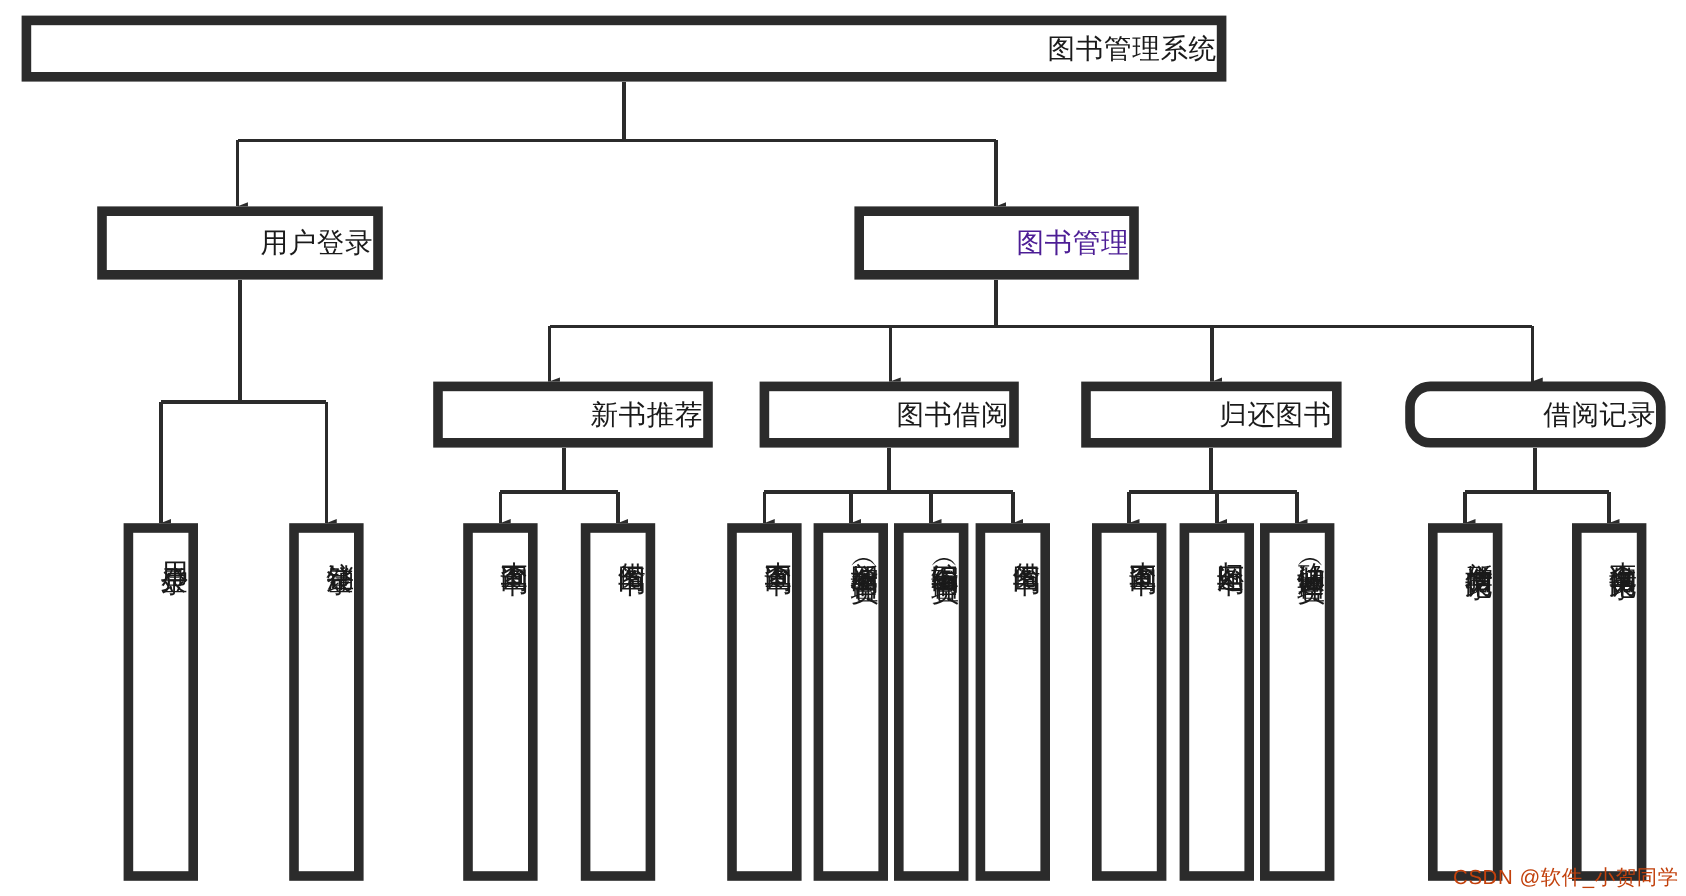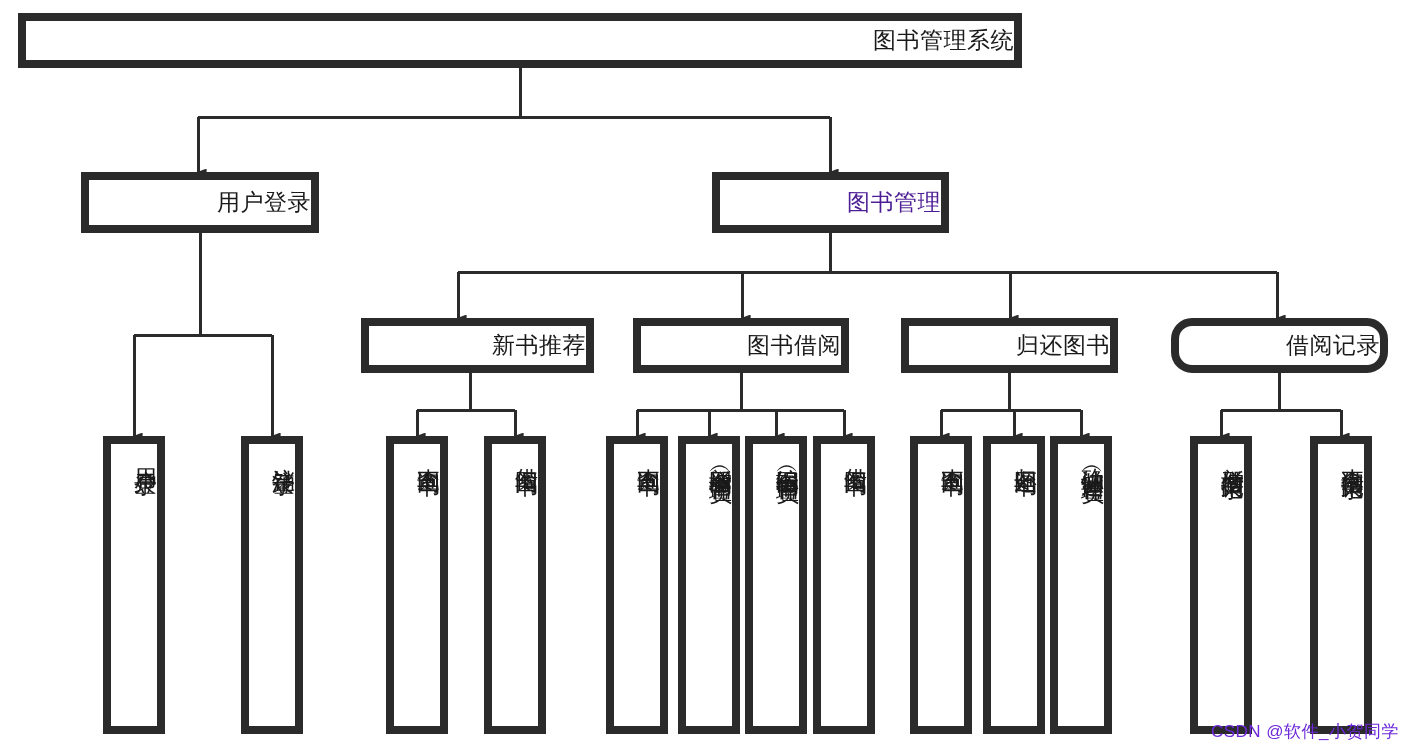"CSDN @软件_小贺同学" #watermark { color: #6d28d9 -> #c2410c }
